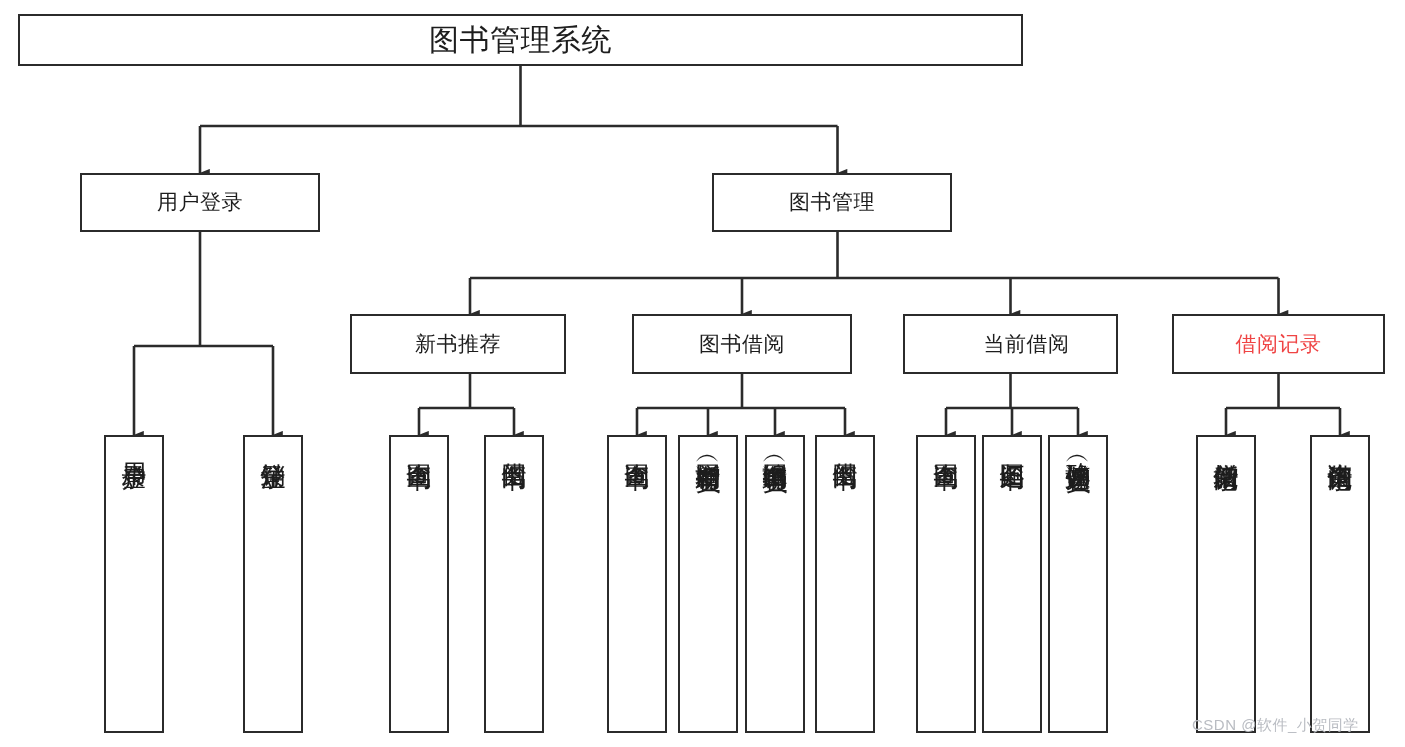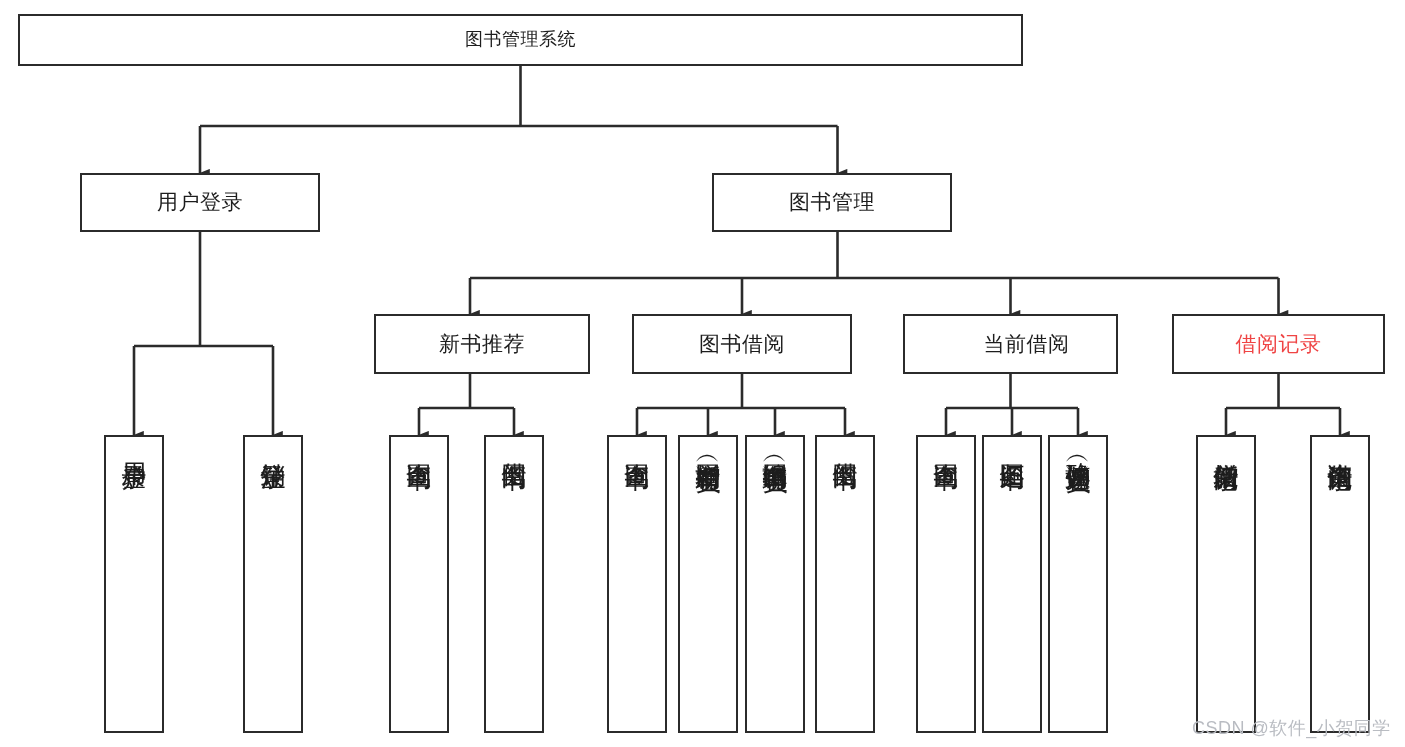"图书管理系统" .node.root .label { font-size: 18px -> 30px }
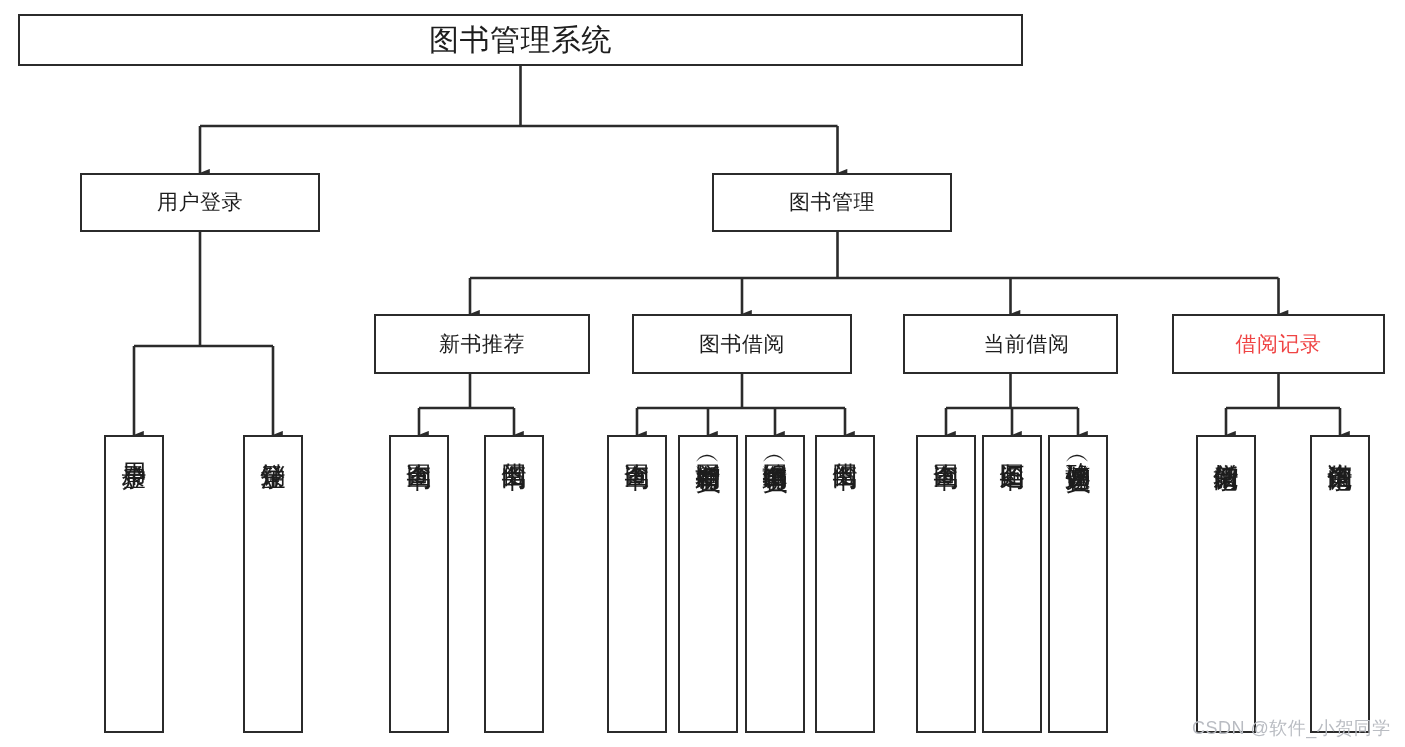"新书推荐" div.node { left: 374px -> 350px }
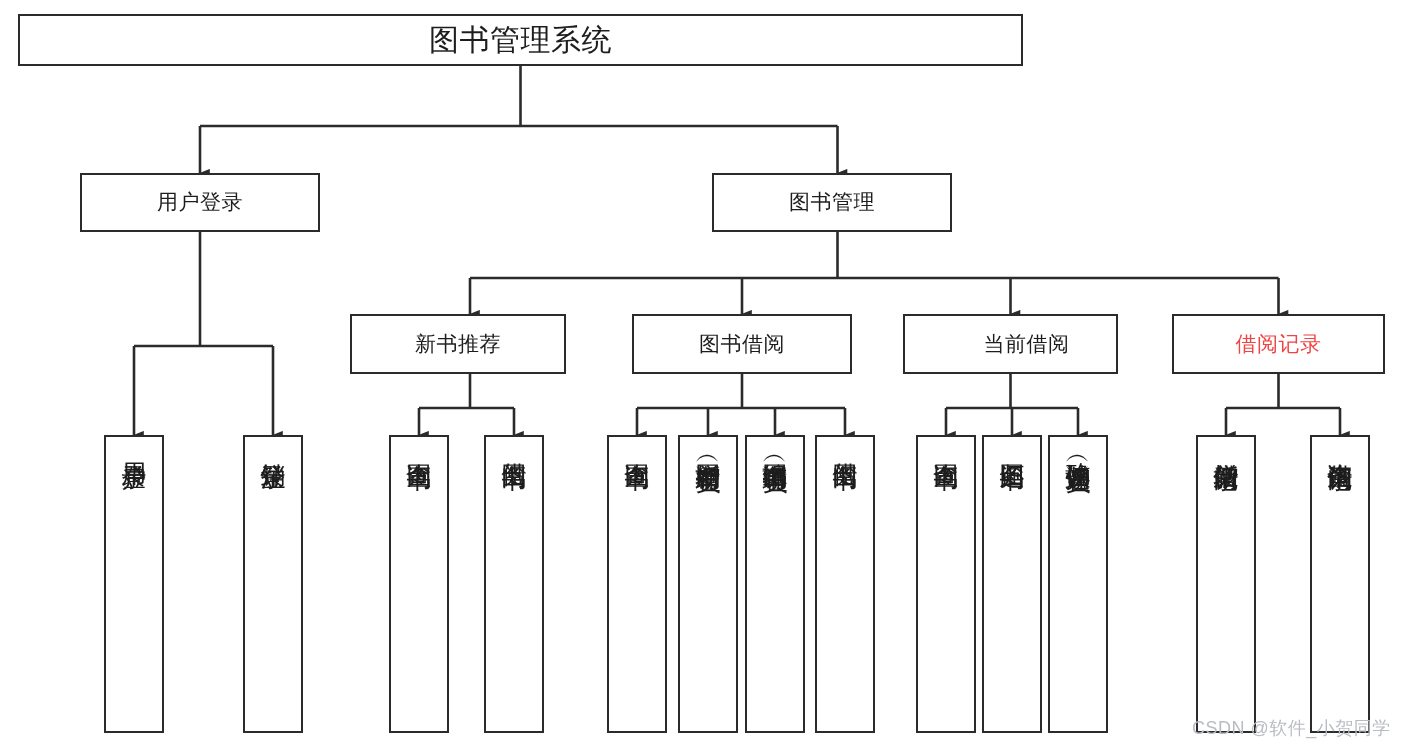"CSDN @软件_小贺同学" .watermark { font-size: 18px -> 15px }
